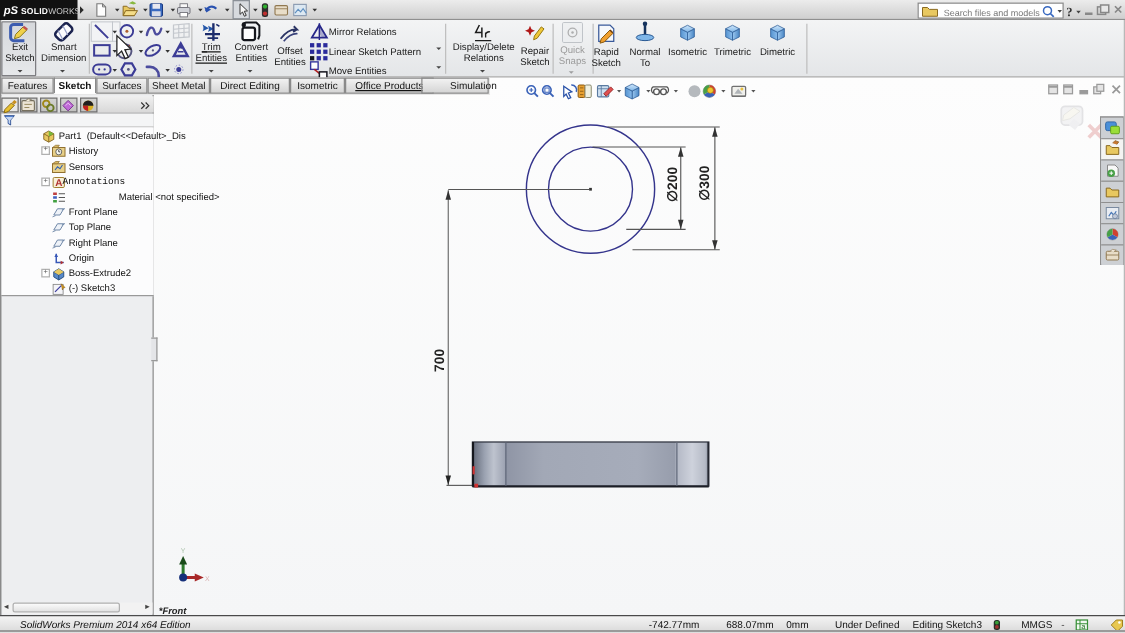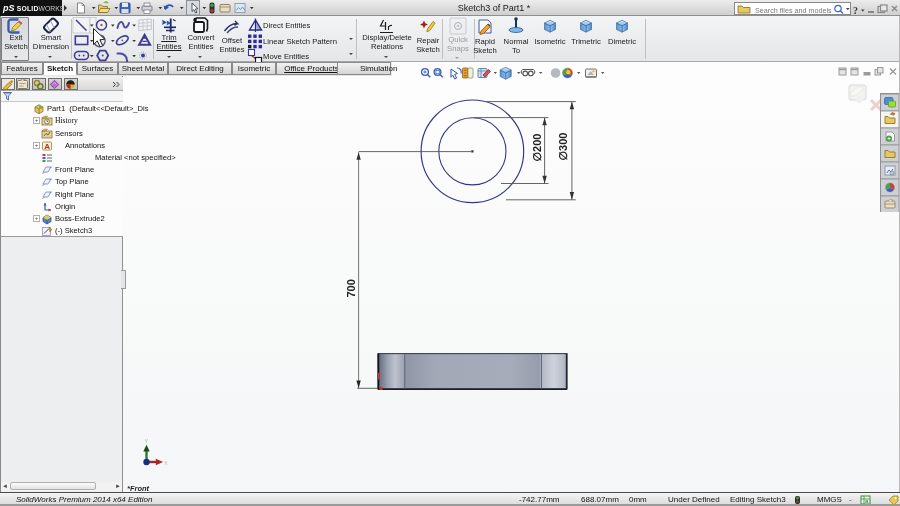"Sketch3 of Part1 *" div.abs { html: <div>Sketch3 of Part1 *</div> -> none }
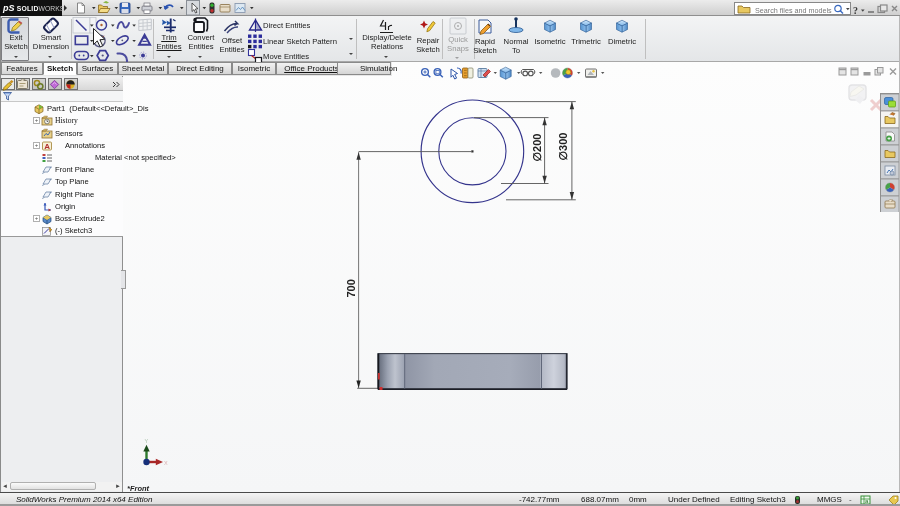"Direct Entities" div.rlbl { text: Direct Entities -> Mirror Relations }
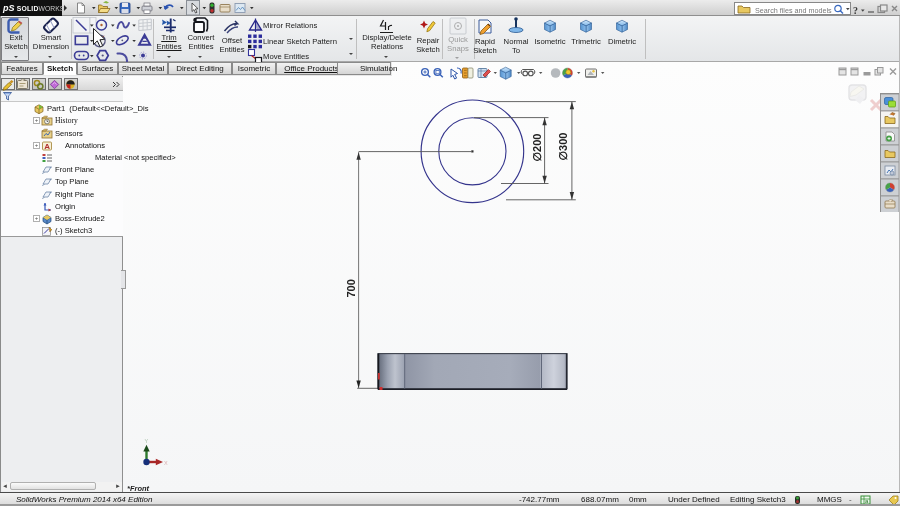"History" span { font-family: Liberation Serif, serif -> none }
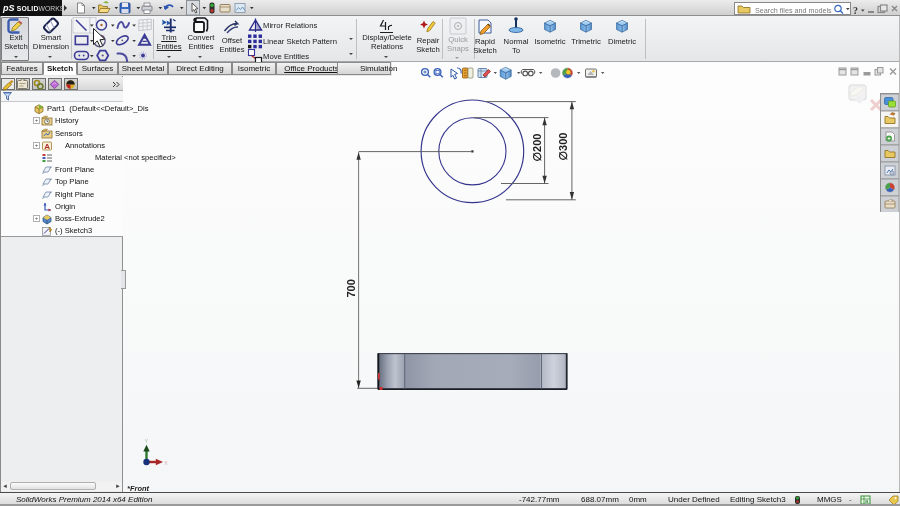"Annotations" span { font-family: none -> Liberation Mono, monospace; left: 33px -> 18px }
